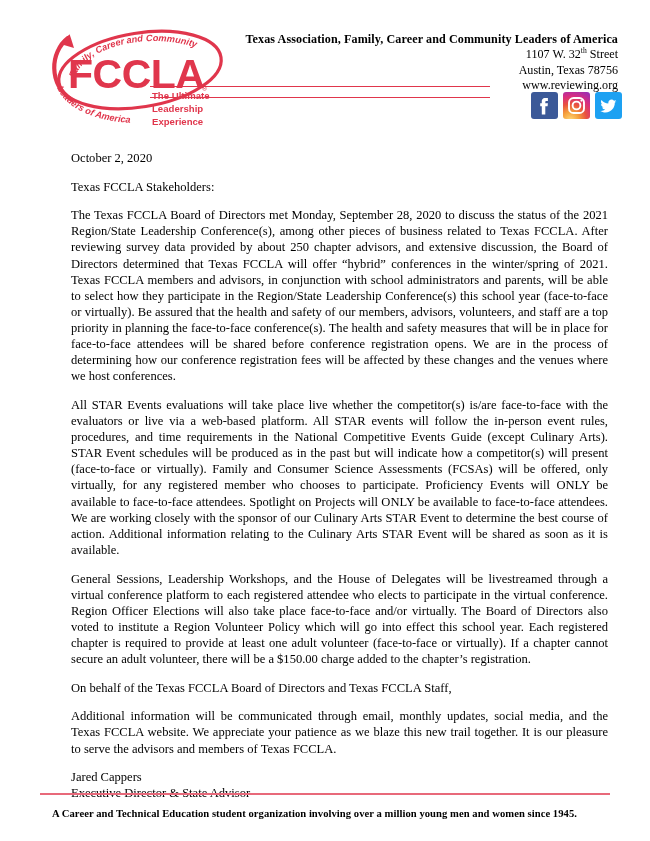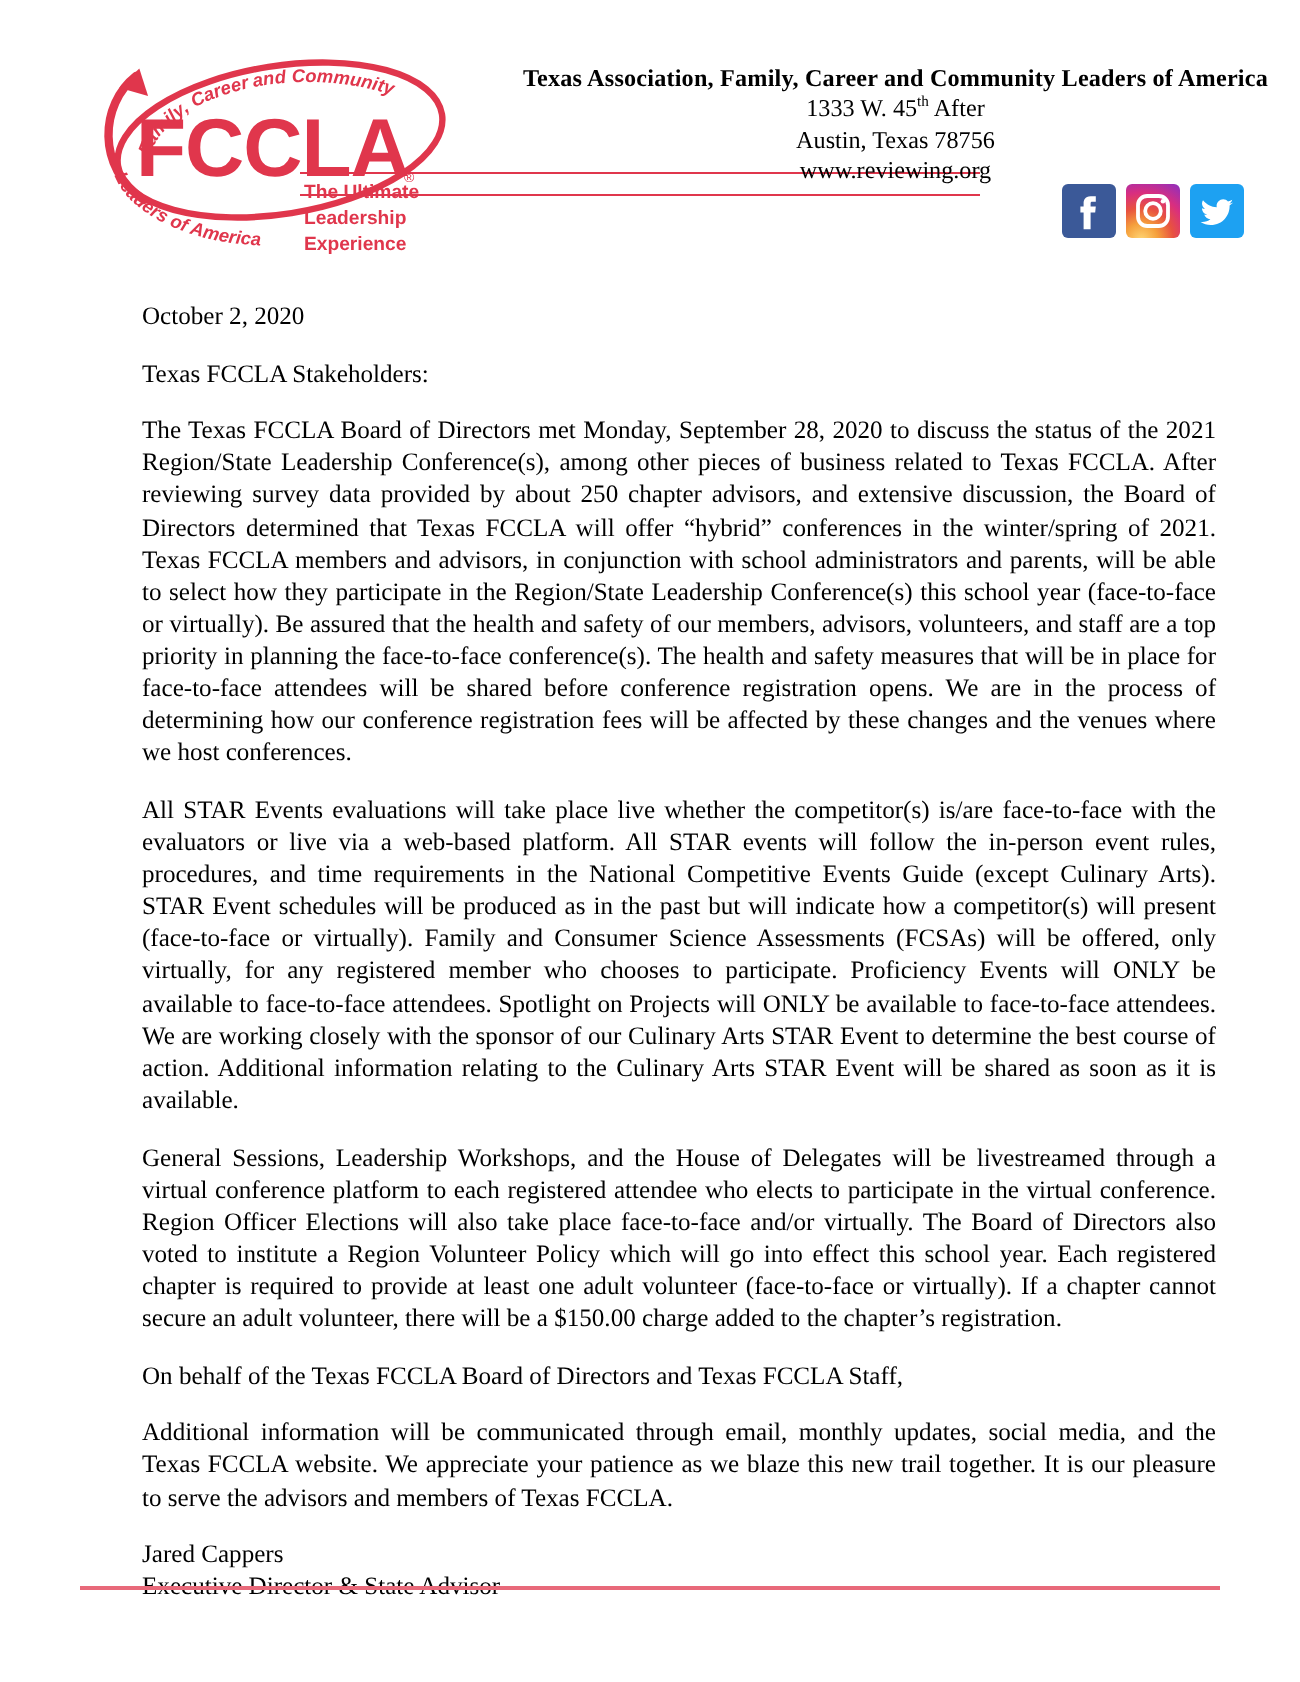"Texas Association, Family, Career and" .addr-block { right: 16px -> 32px; text-align: center -> right }
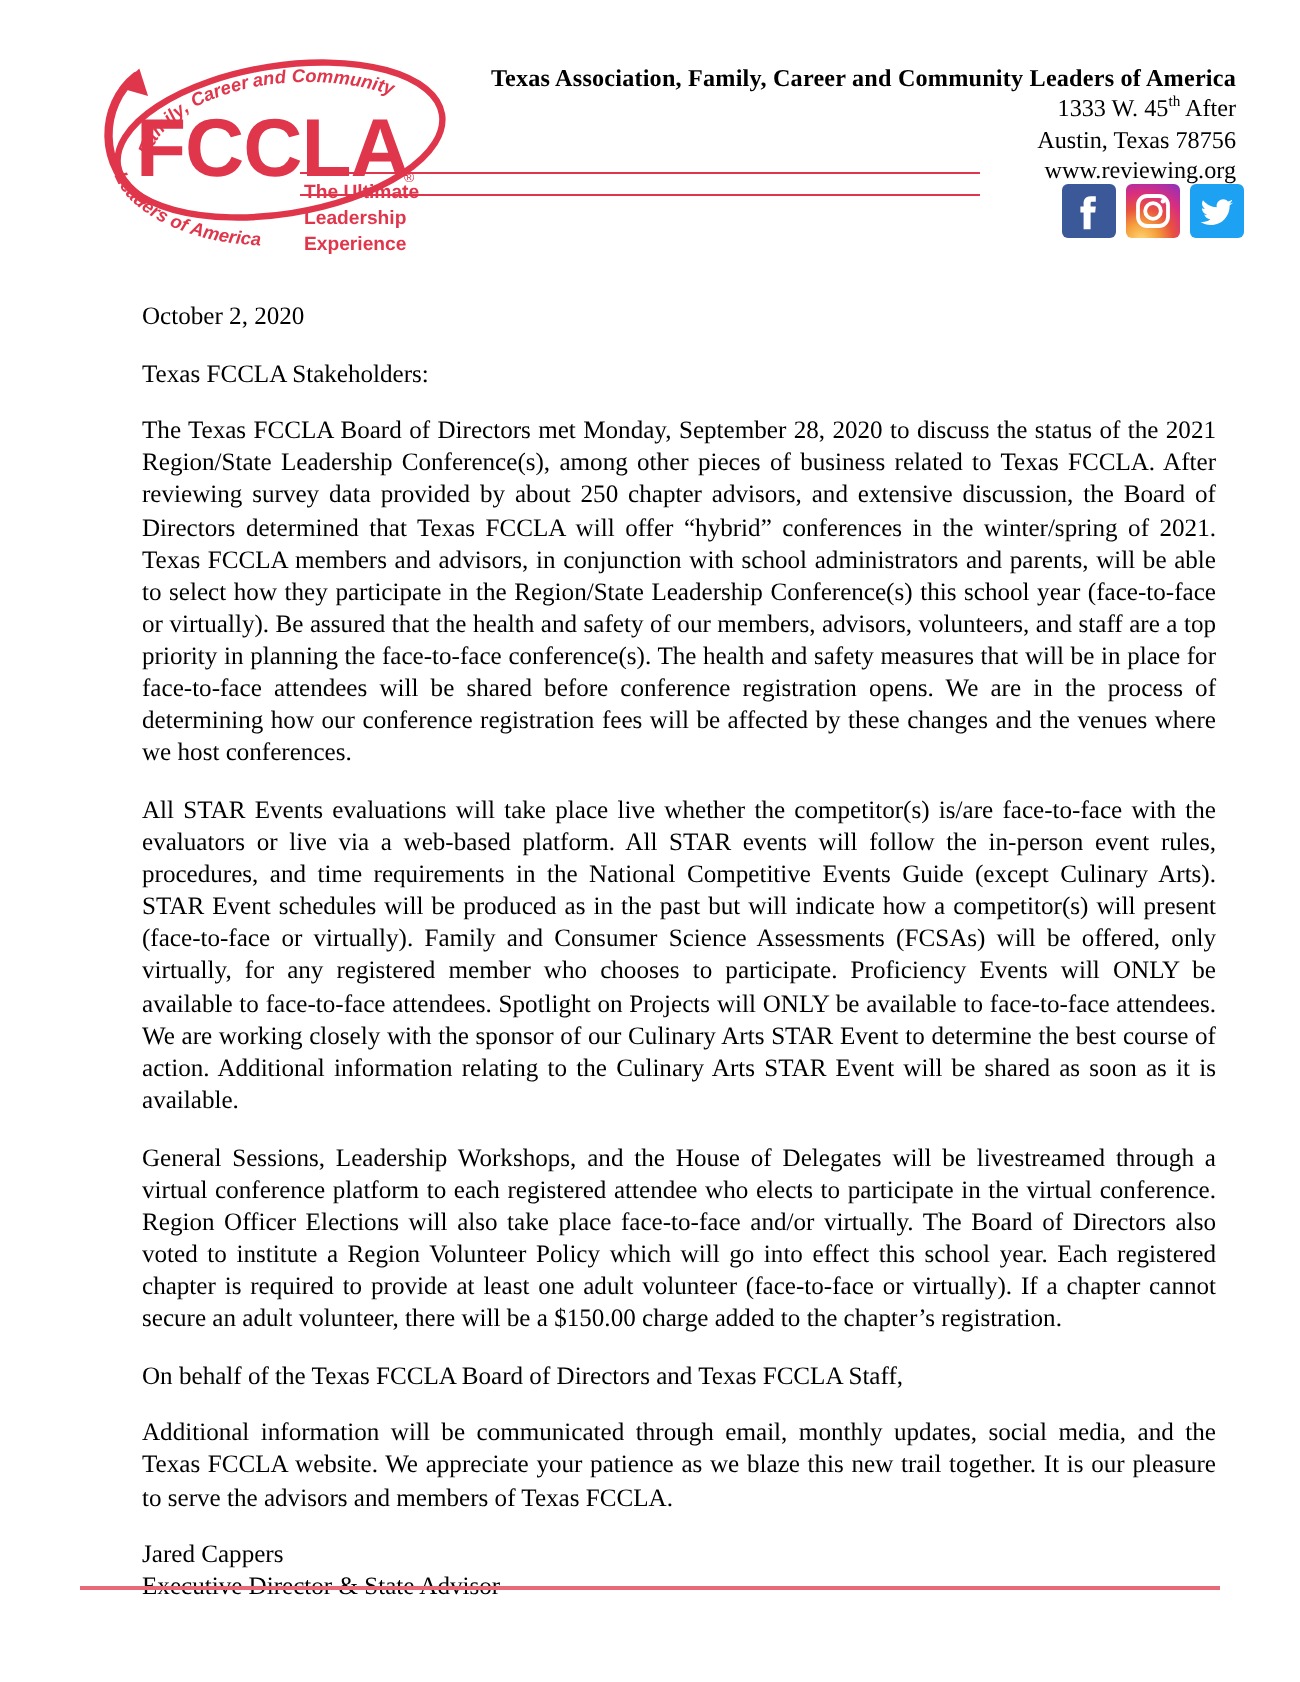"1333 W. 45" span { text: 1333 W. 45 -> 1107 W. 32 }
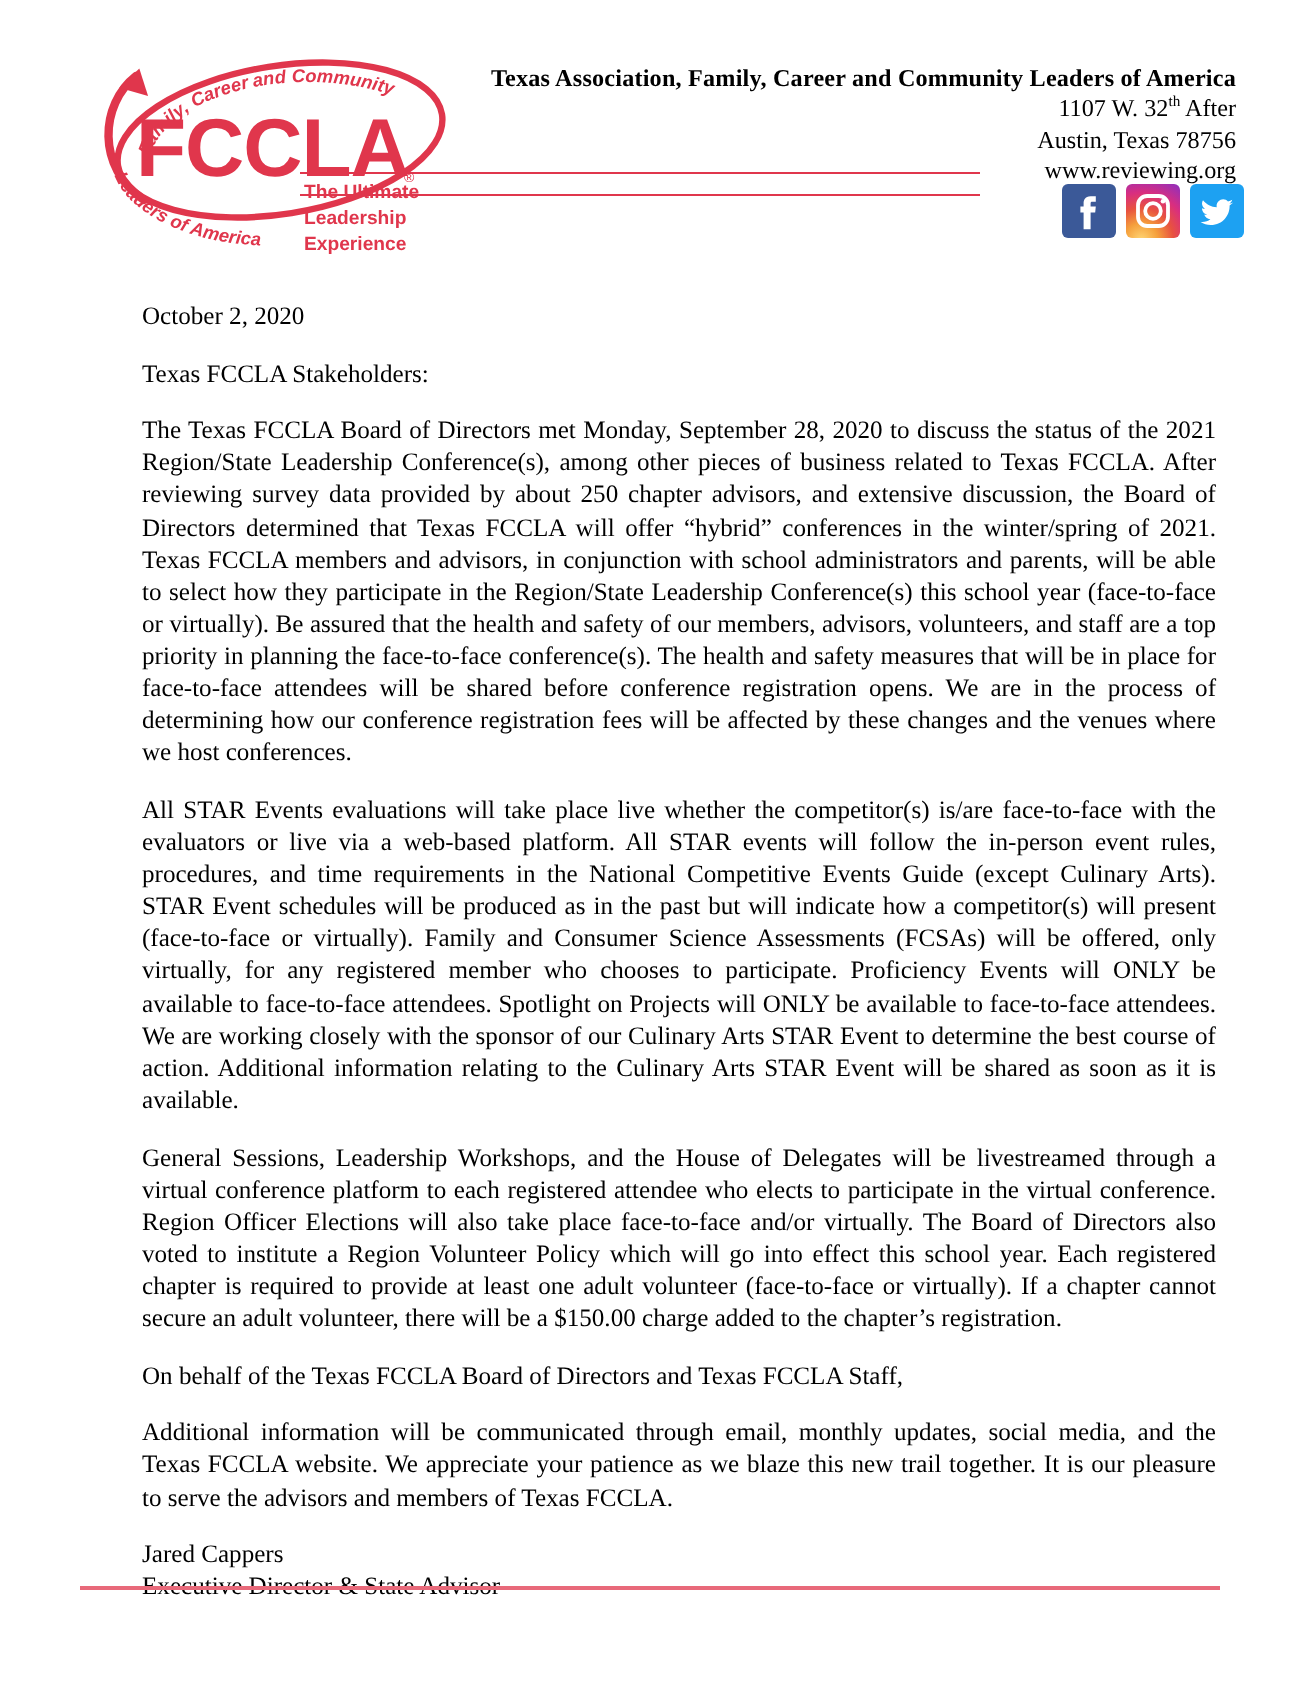"After" span { text: After -> Street }
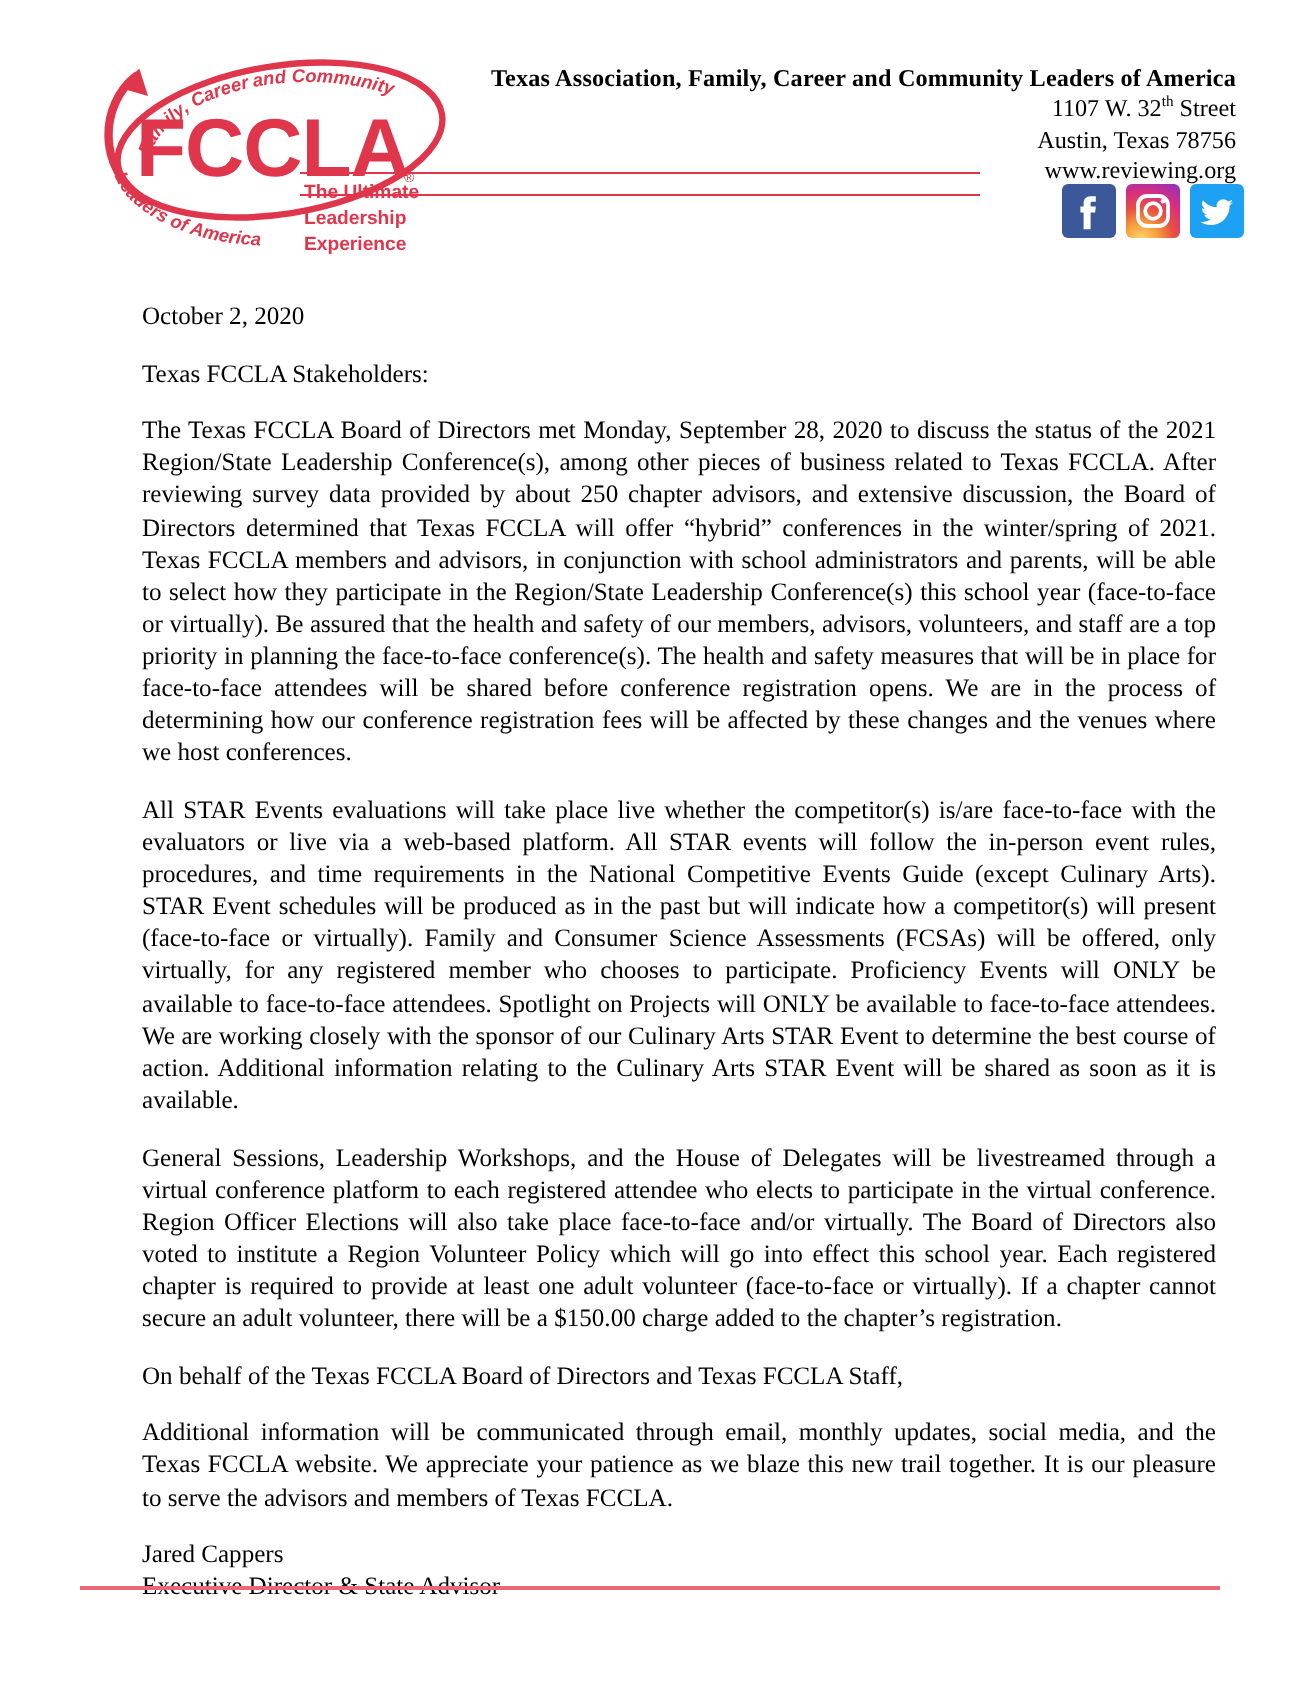"A Career and Technical Education" div.footer-text { html: none -> <div>A Career and Technical Education student organization involving over a million young men and women since 1945.</div> }
